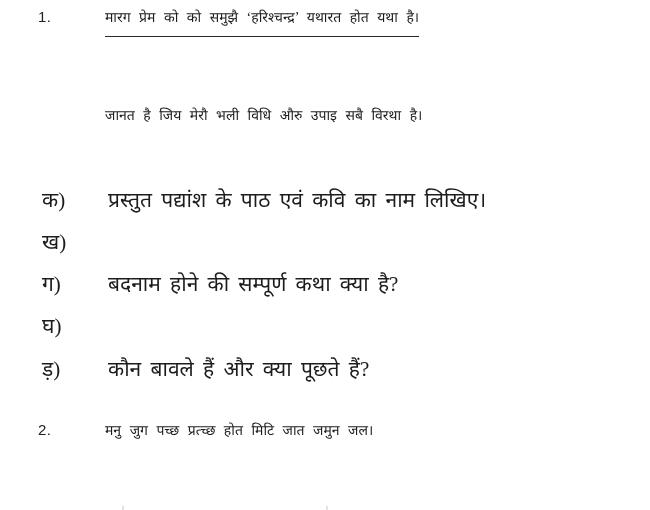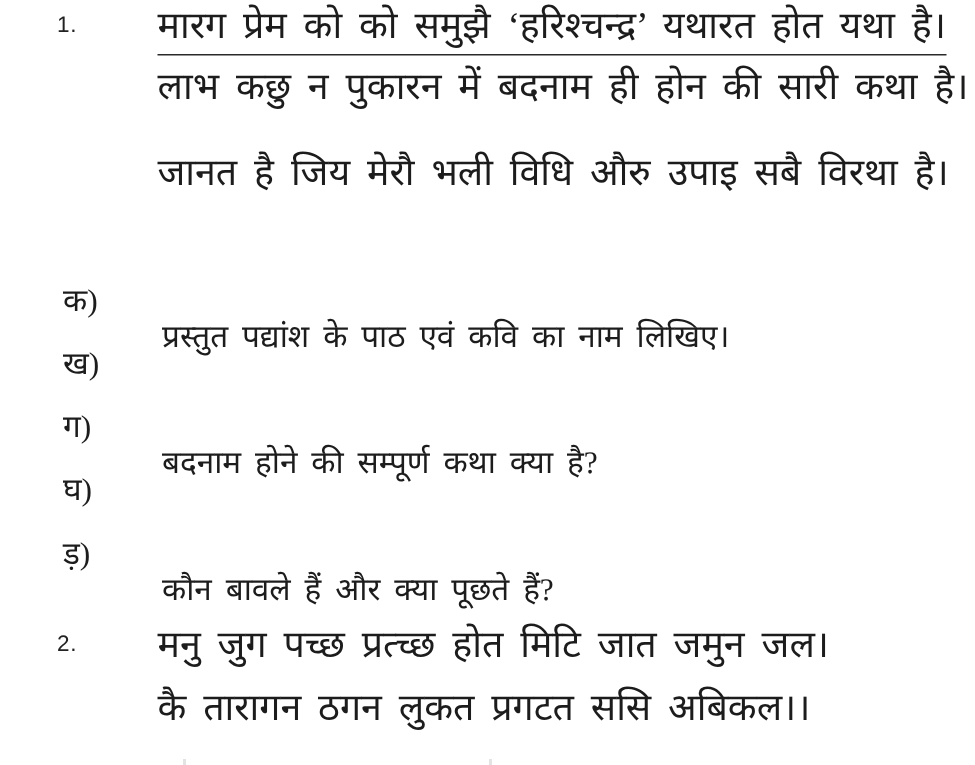"मारग प्रेम को को समुझै" .verse-text { font-size: 25px -> 14px }
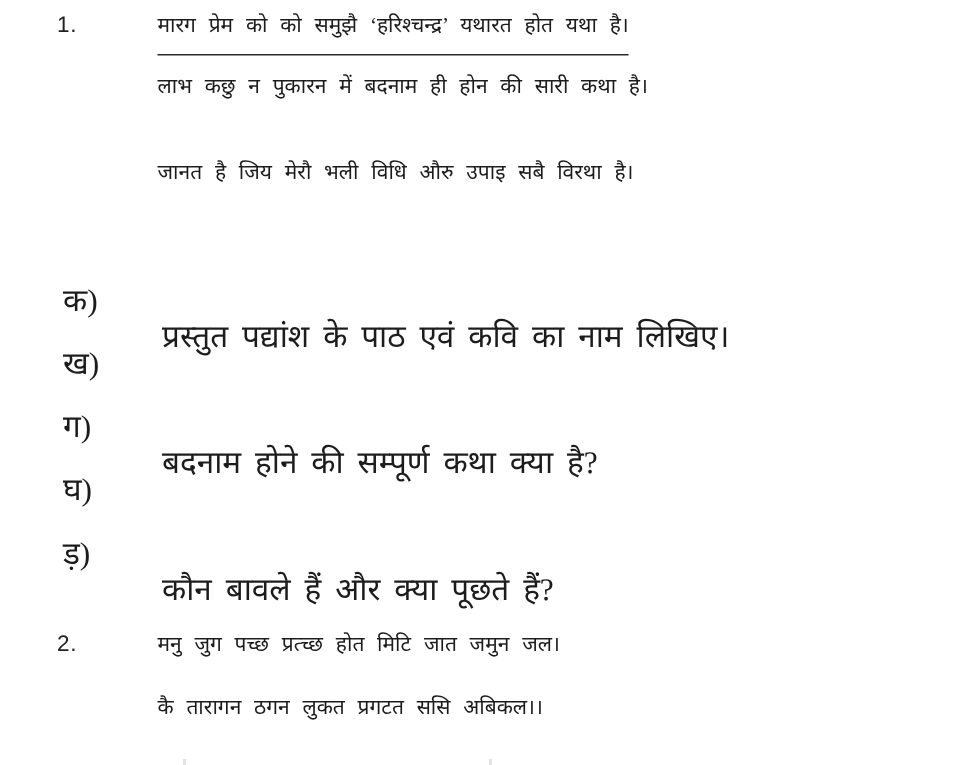"लाभ कछु न पुकारन में" div.row { html: <div> <span>लाभ कछु न पुकारन में बदनाम ही होन की सारी कथा है।</span> </div> -> none }
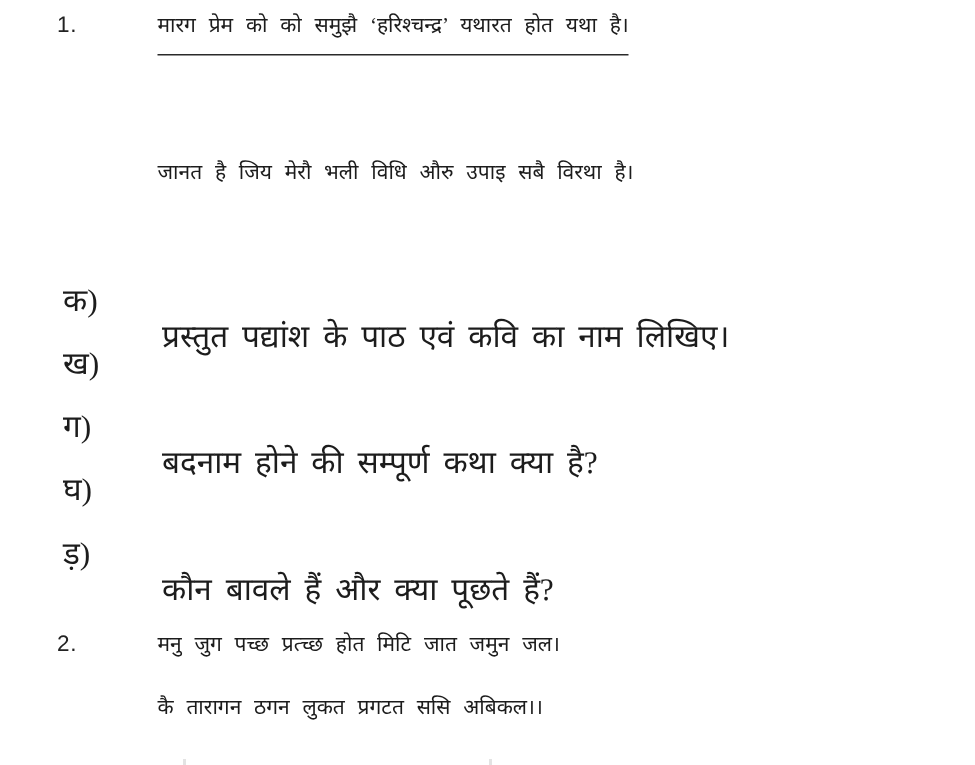"प्रस्तुत पद्यांश के पाठ एवं" .sub-text { margin-top: 24px -> none }
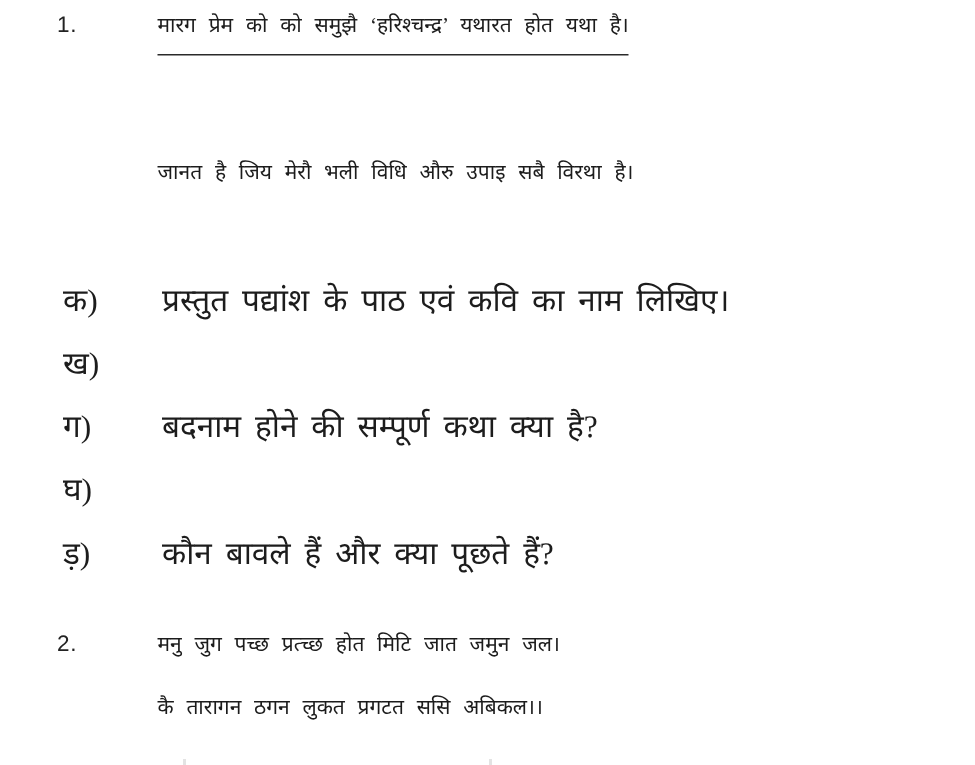"कै तारागन ठगन लुकत प्रगटत" div.row { html: <div> <span>कै तारागन ठगन लुकत प्रगटत ससि अबिकल।।</span> </div> -> none }
